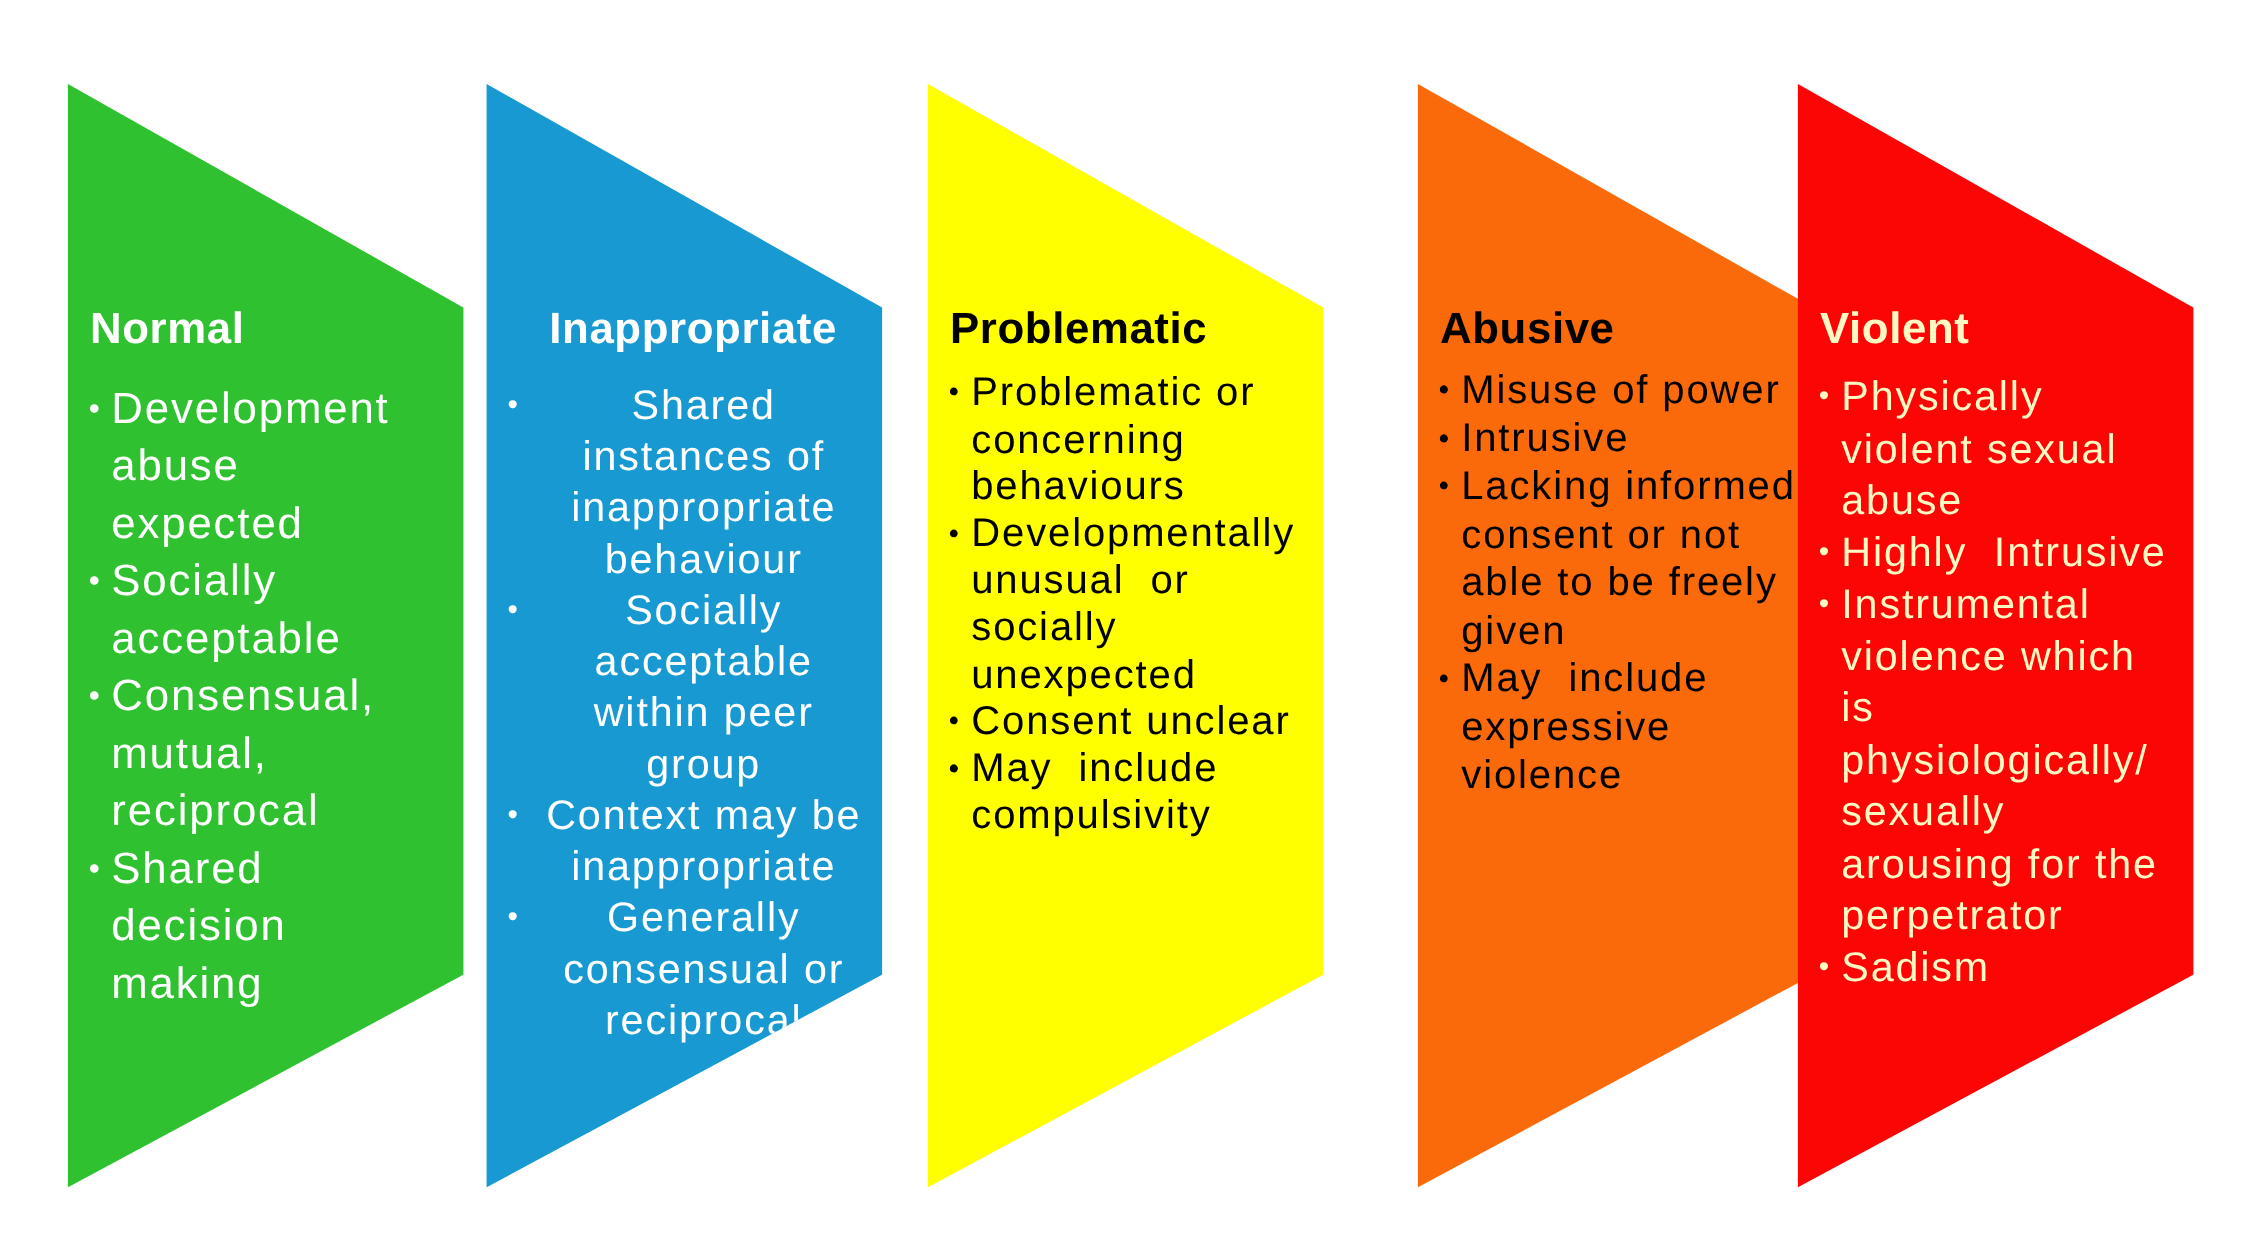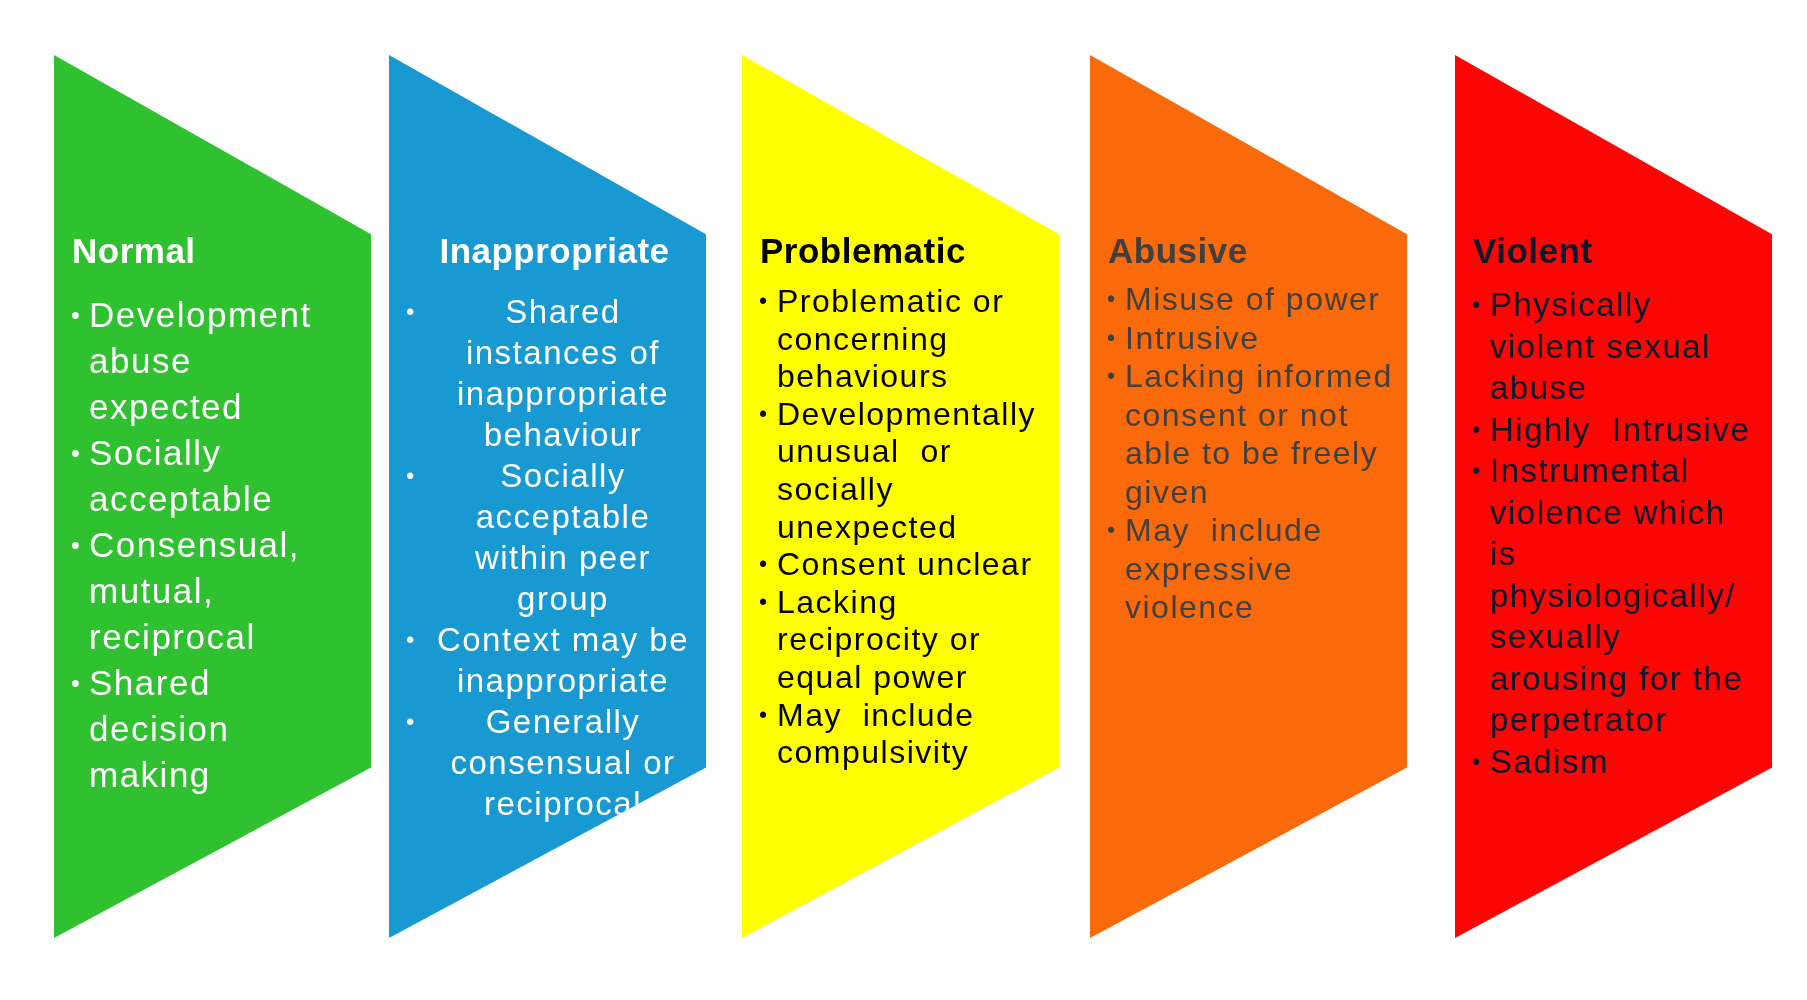"Normal" .banner { top: 55px -> 67px }
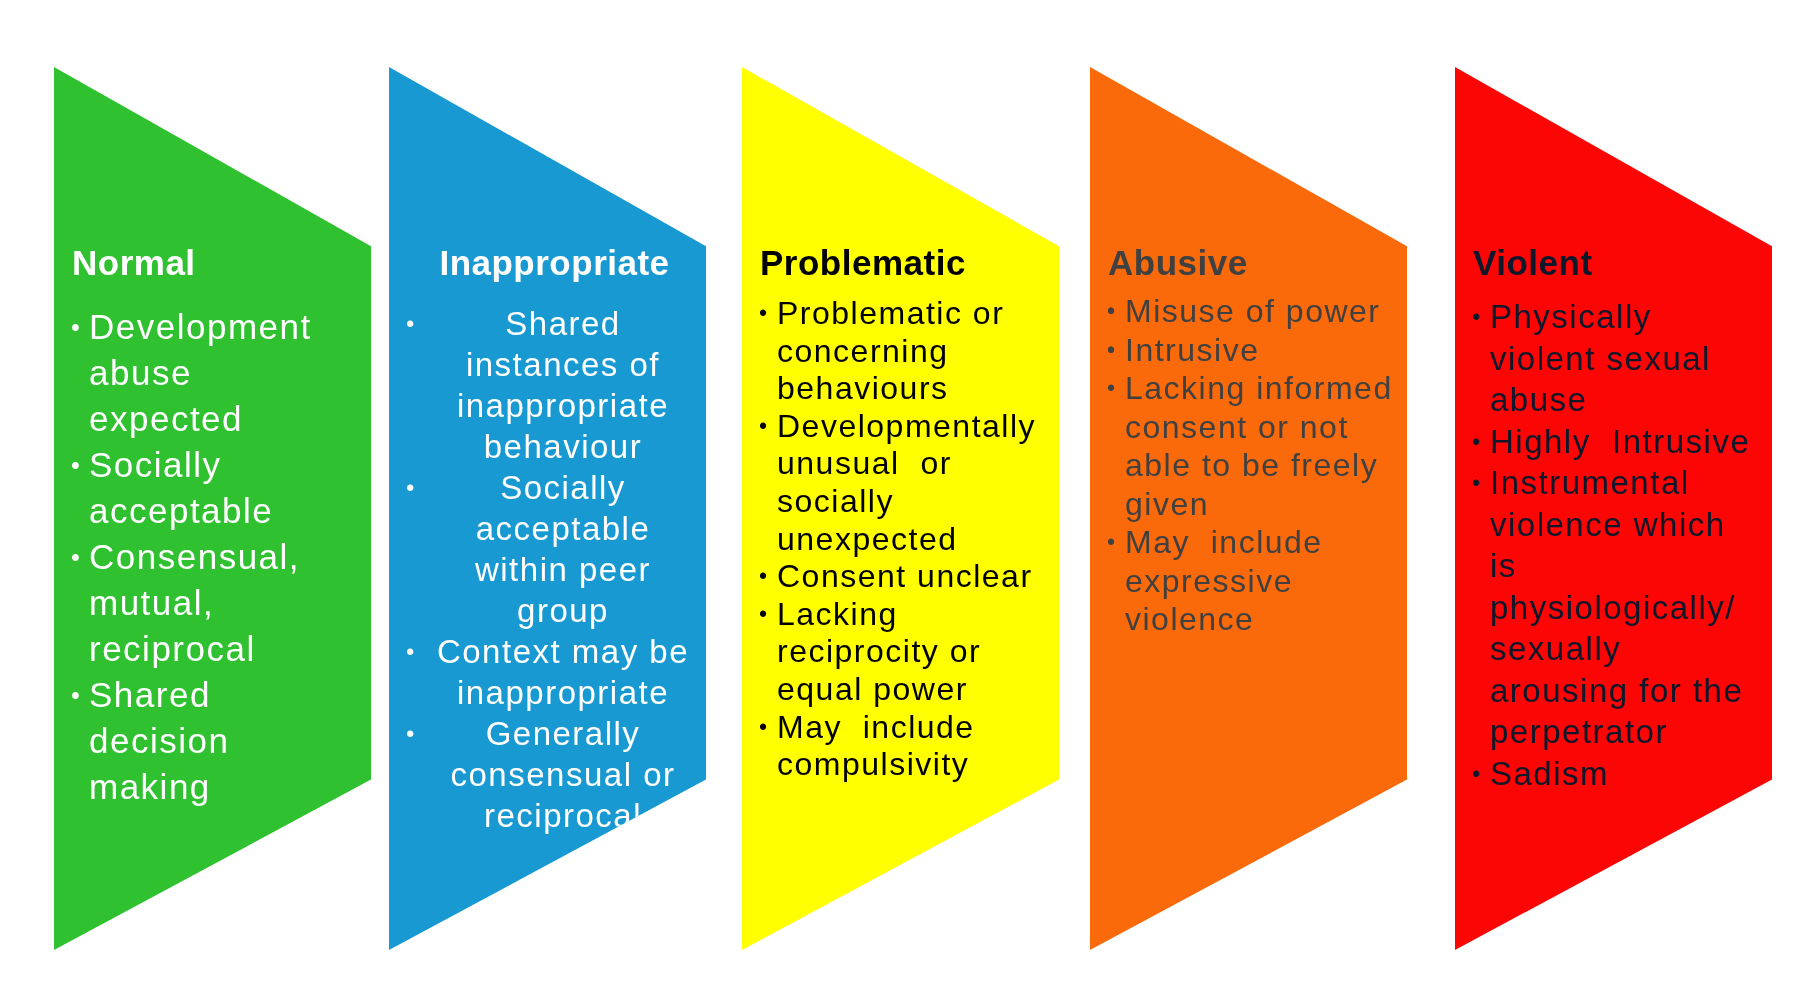"Abusive" div.banner { color: #404040 -> #000000; margin-left: none -> 44px }
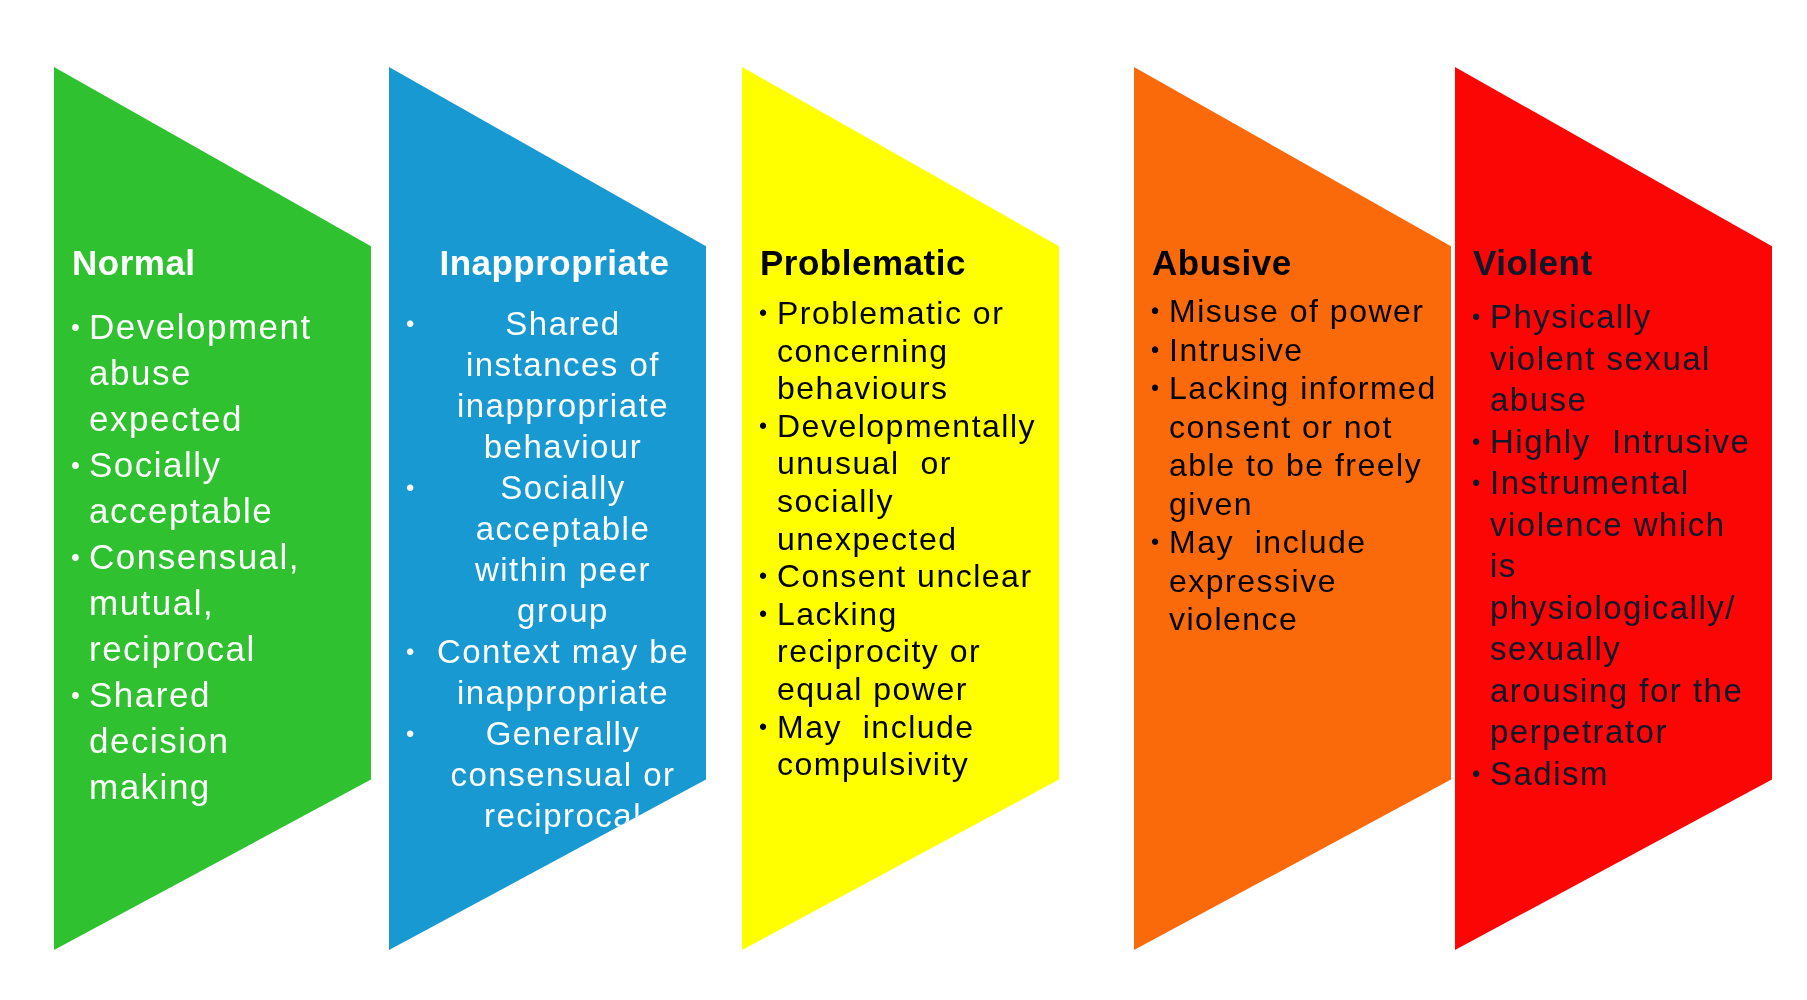"Violent" div.banner { color: #0f172a -> #fef9c3; margin-left: 17px -> none }
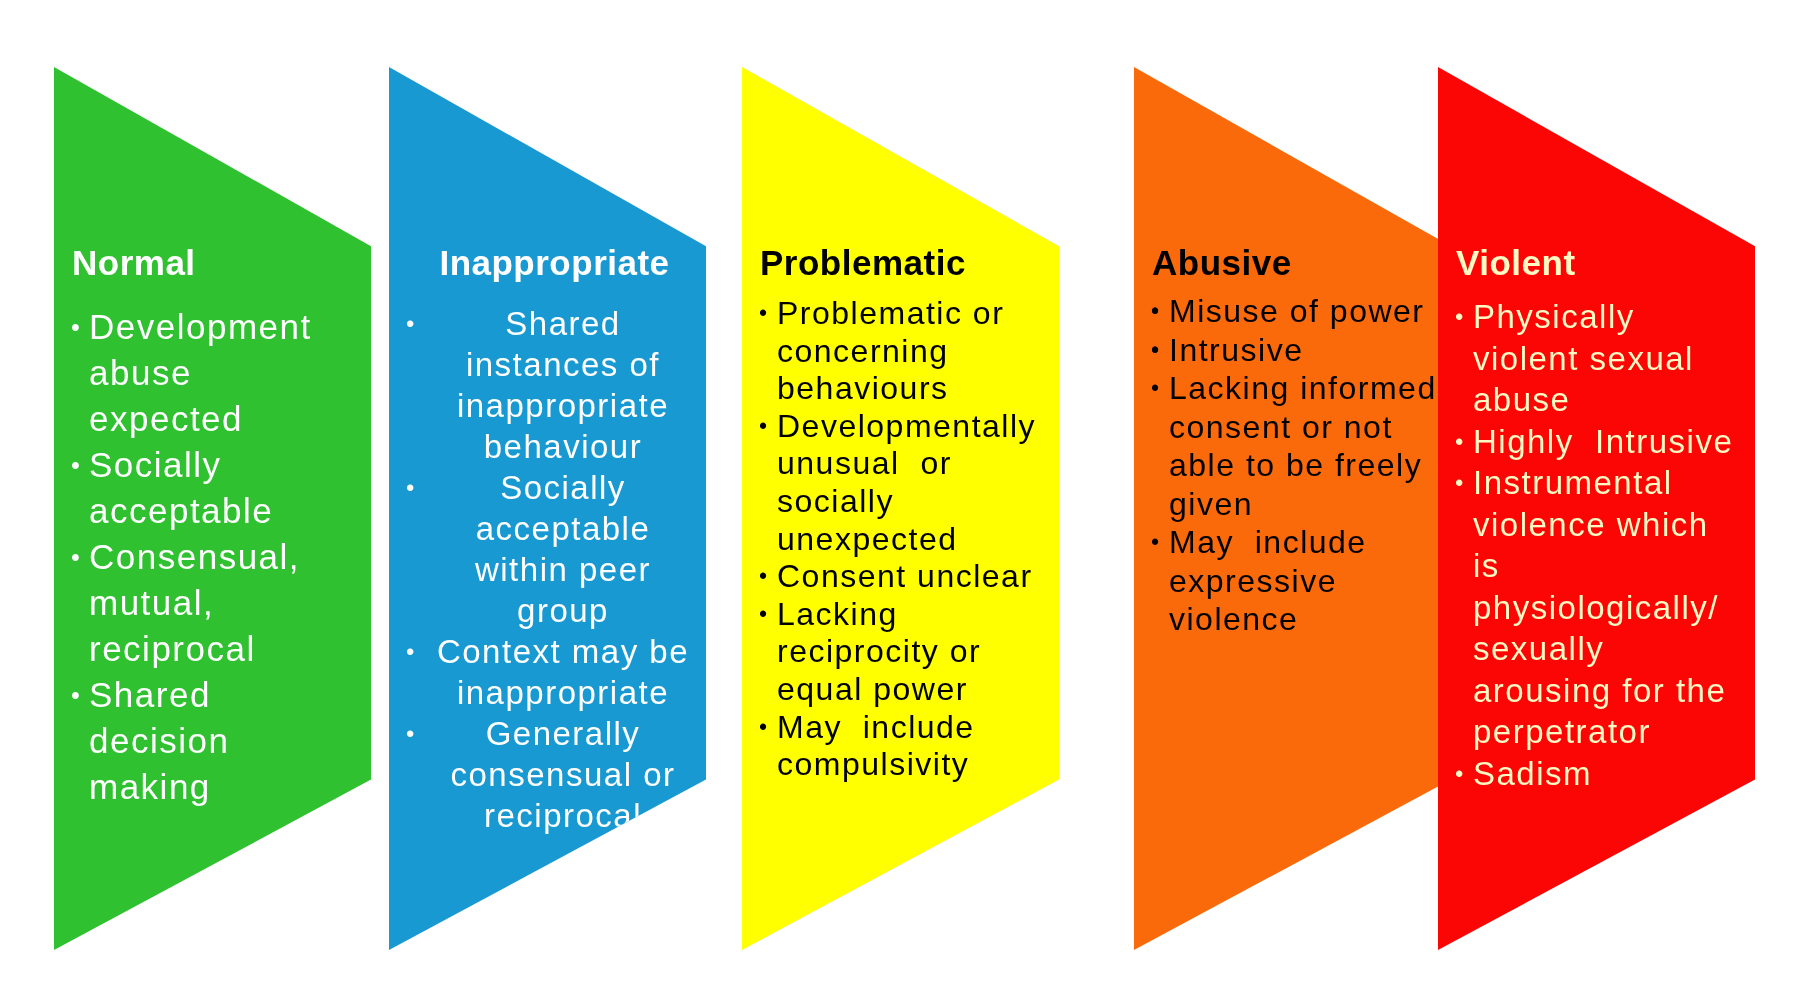"Lacking" span.txt { html: <span>Lacking reciprocity or equal power</span> -> none }
